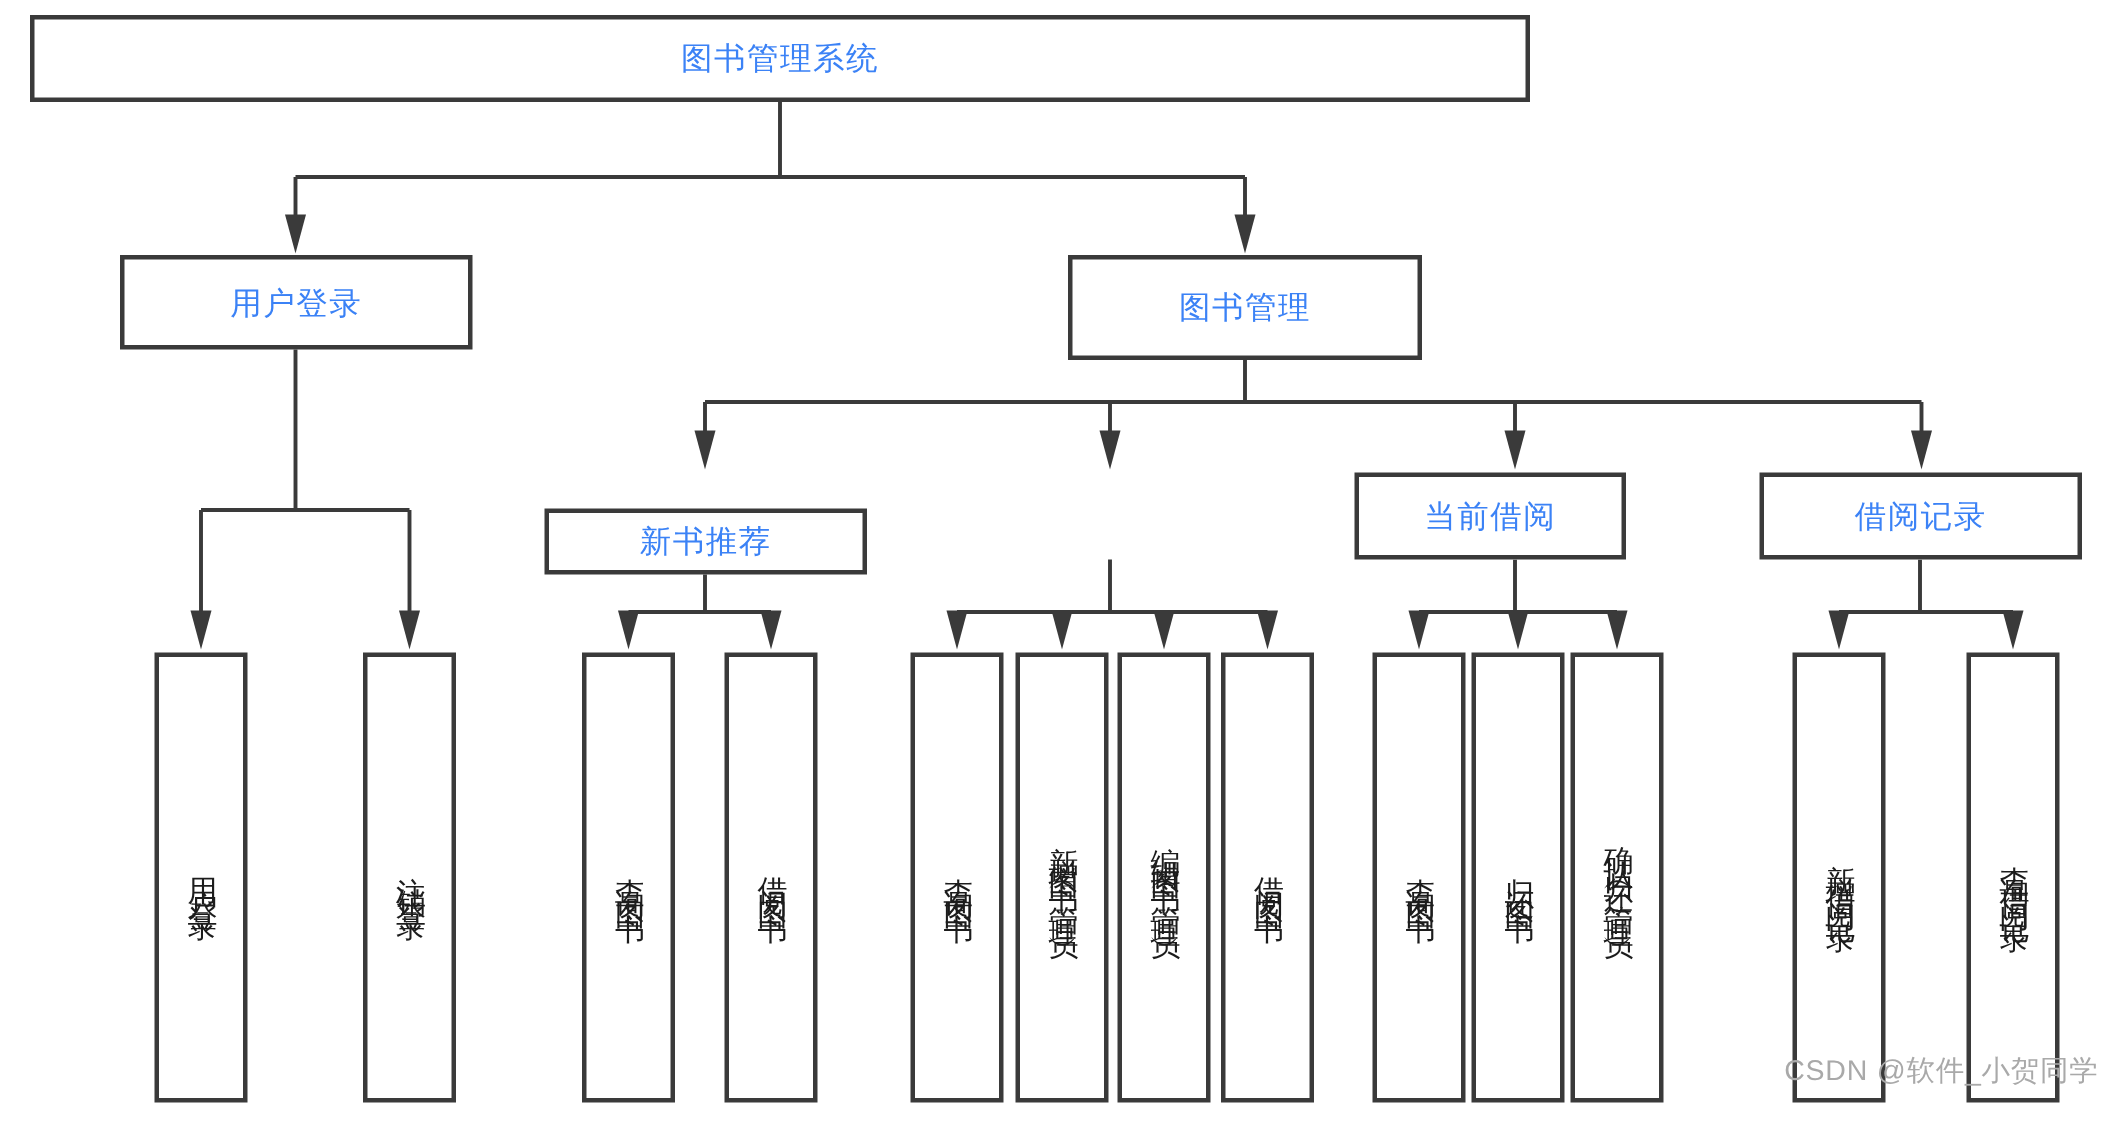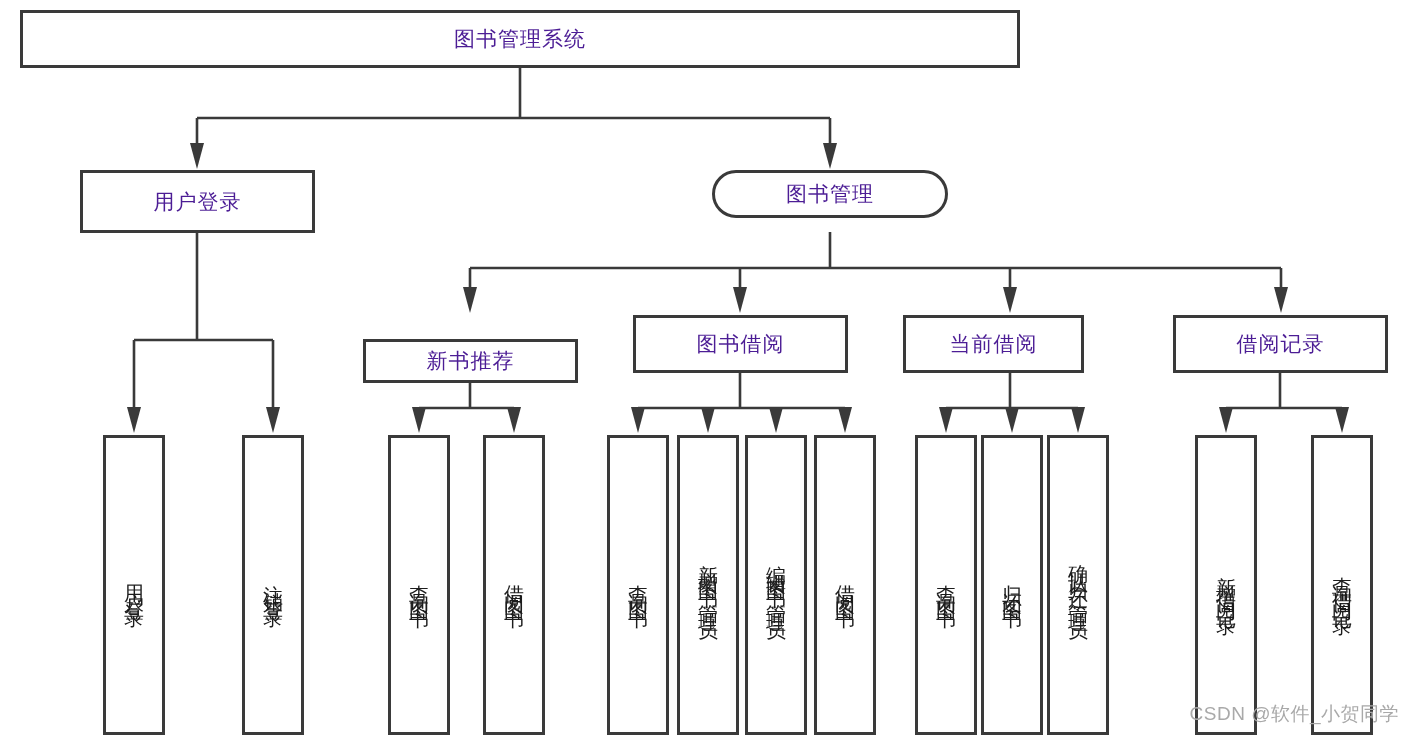"图书管理系统" .hbox { color: #4c1d95 -> #3b82f6 }
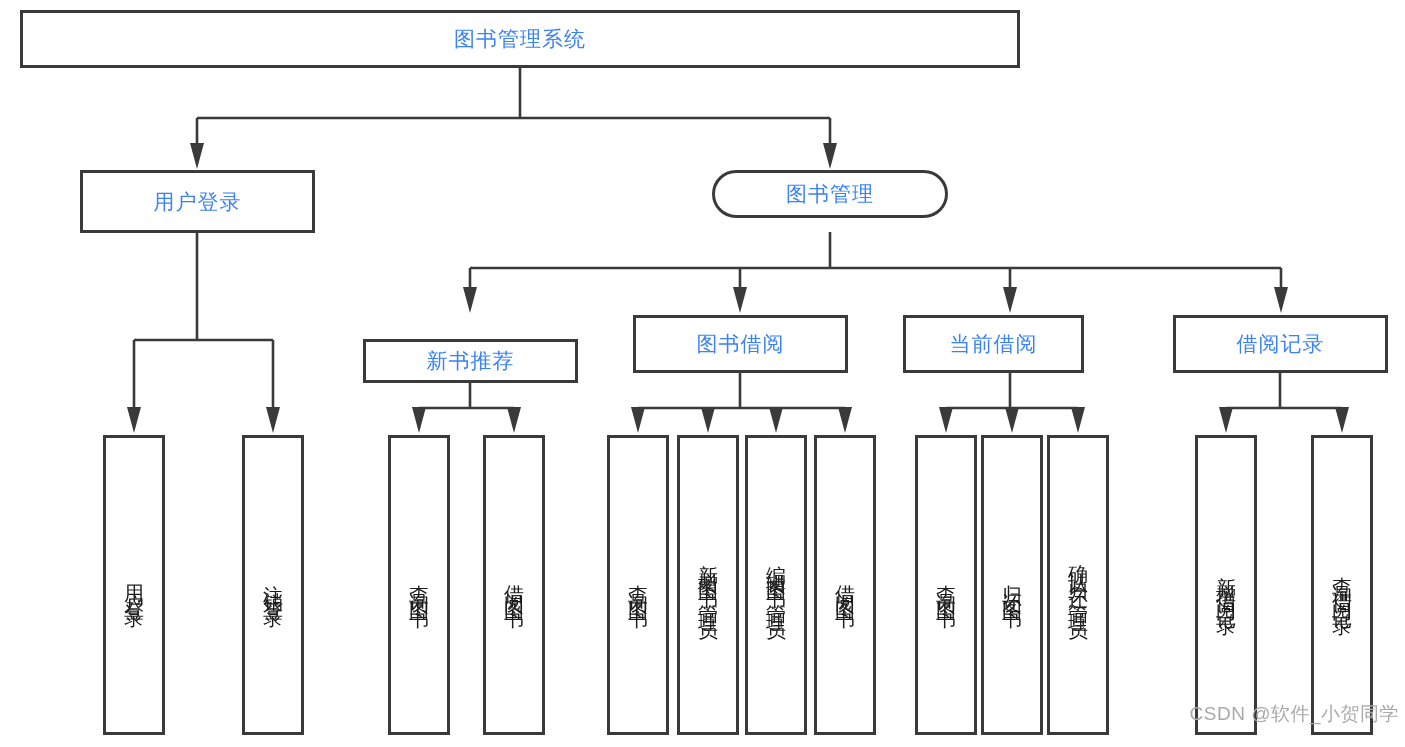"图书管理" div.hbox { border-radius: 27px -> none; height: 48px -> 70px }
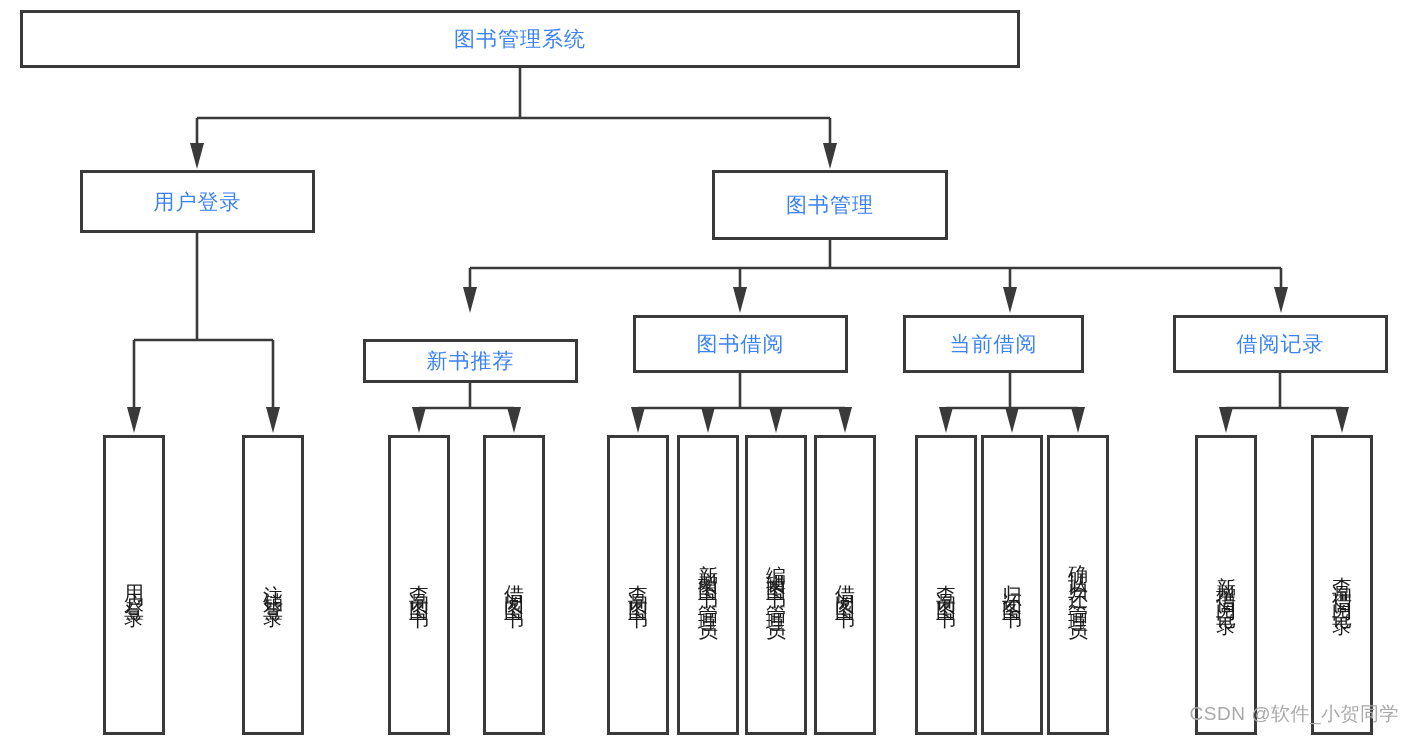"图书借阅" div.hbox { html: <div> <span>图书借阅</span> </div> -> none }
